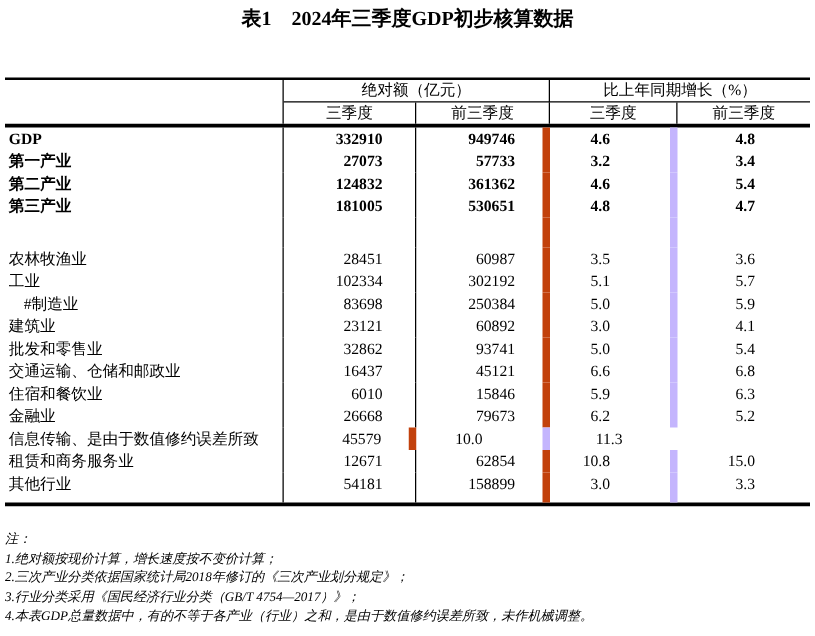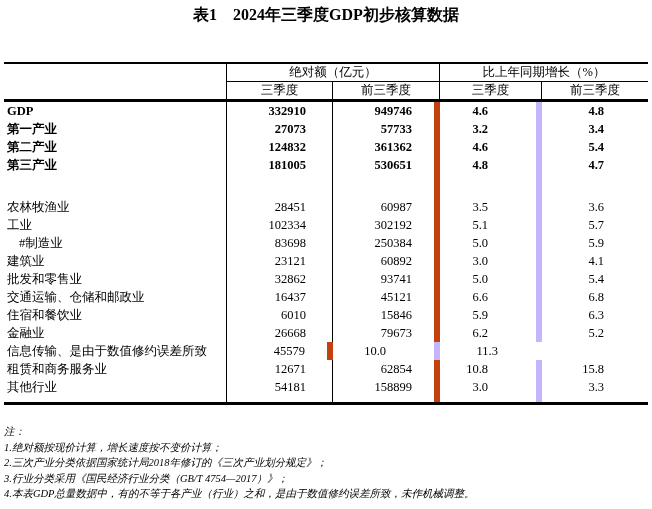"15.8" div.c { text: 15.8 -> 15.0 }
